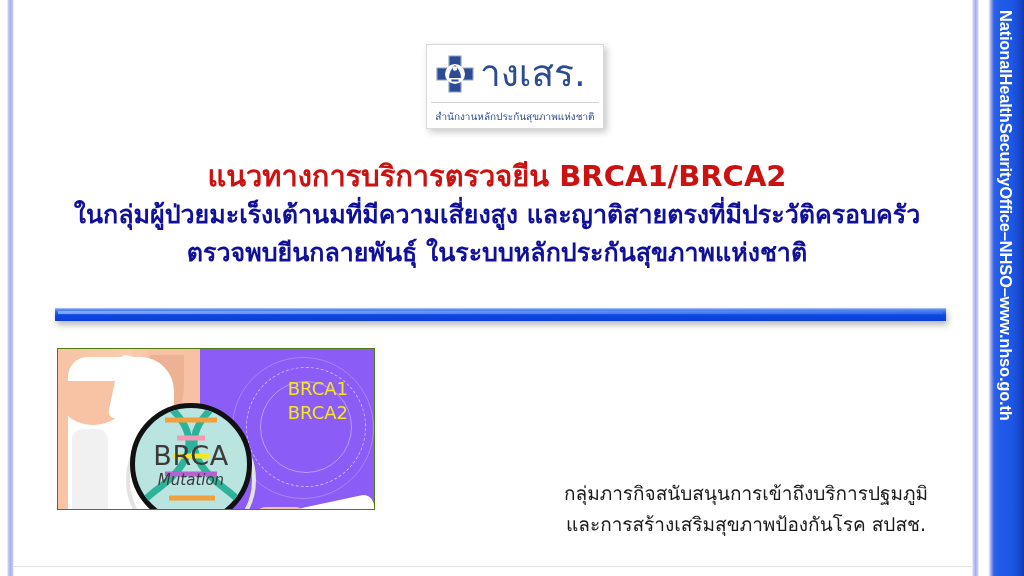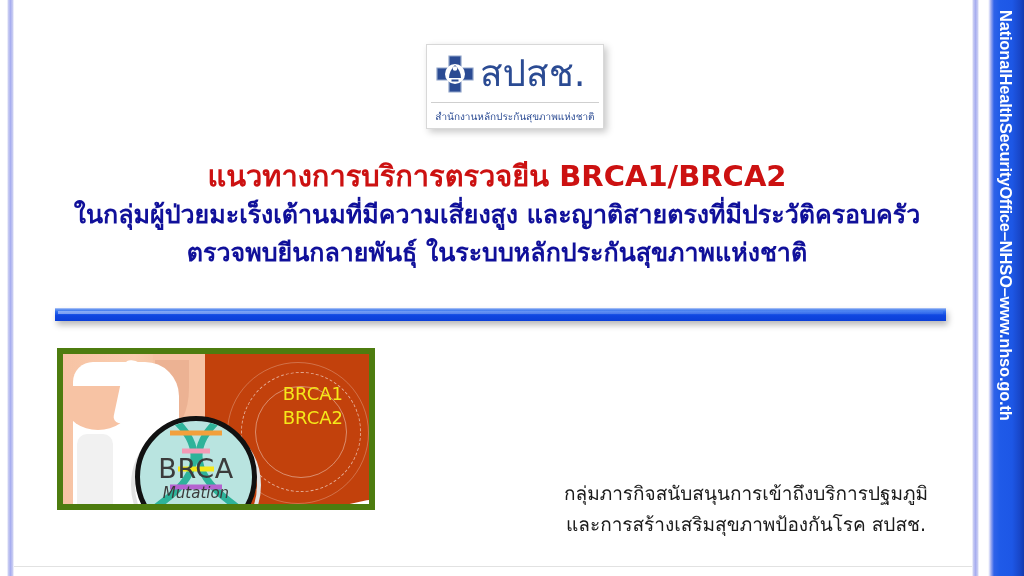"สปสช." span.logo-word { text: สปสช -> างเสร }
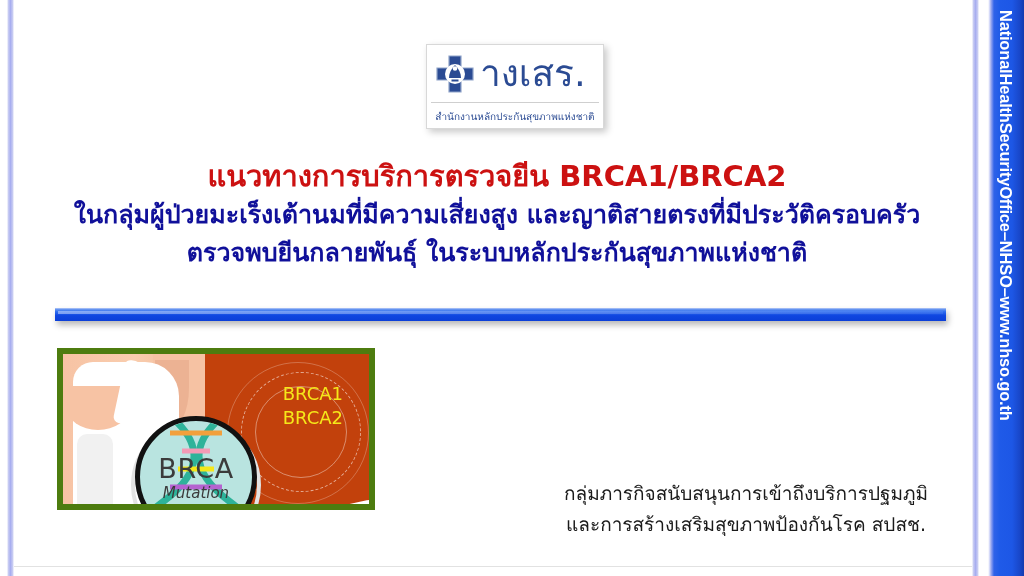"BRCA1" .illus { background: #c2410c -> #8b5cf6; border: 6px solid #4d7c0f -> 1px solid #4d7c0f }
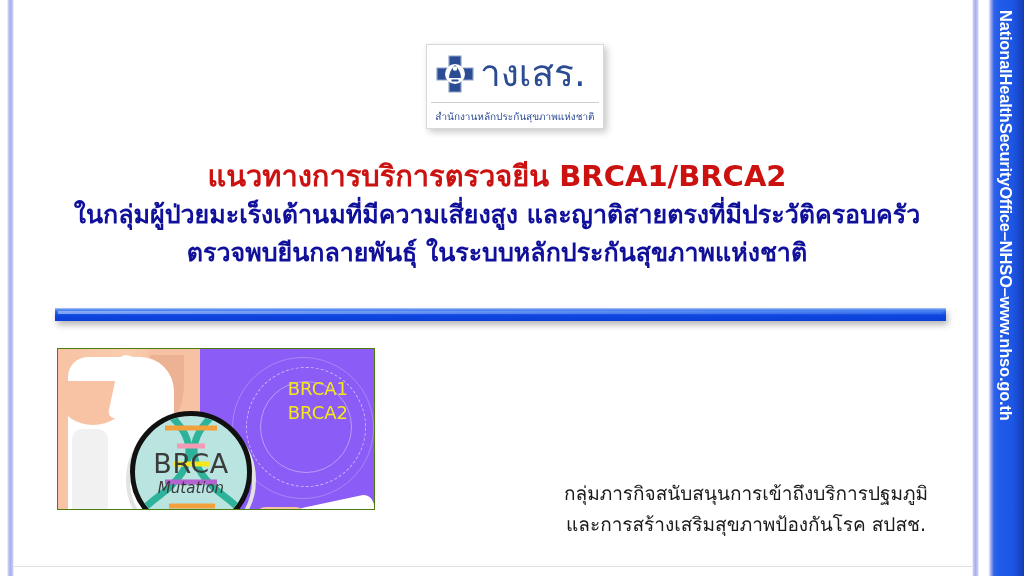"BRCA" .il-glass { top: 62px -> 54px }
